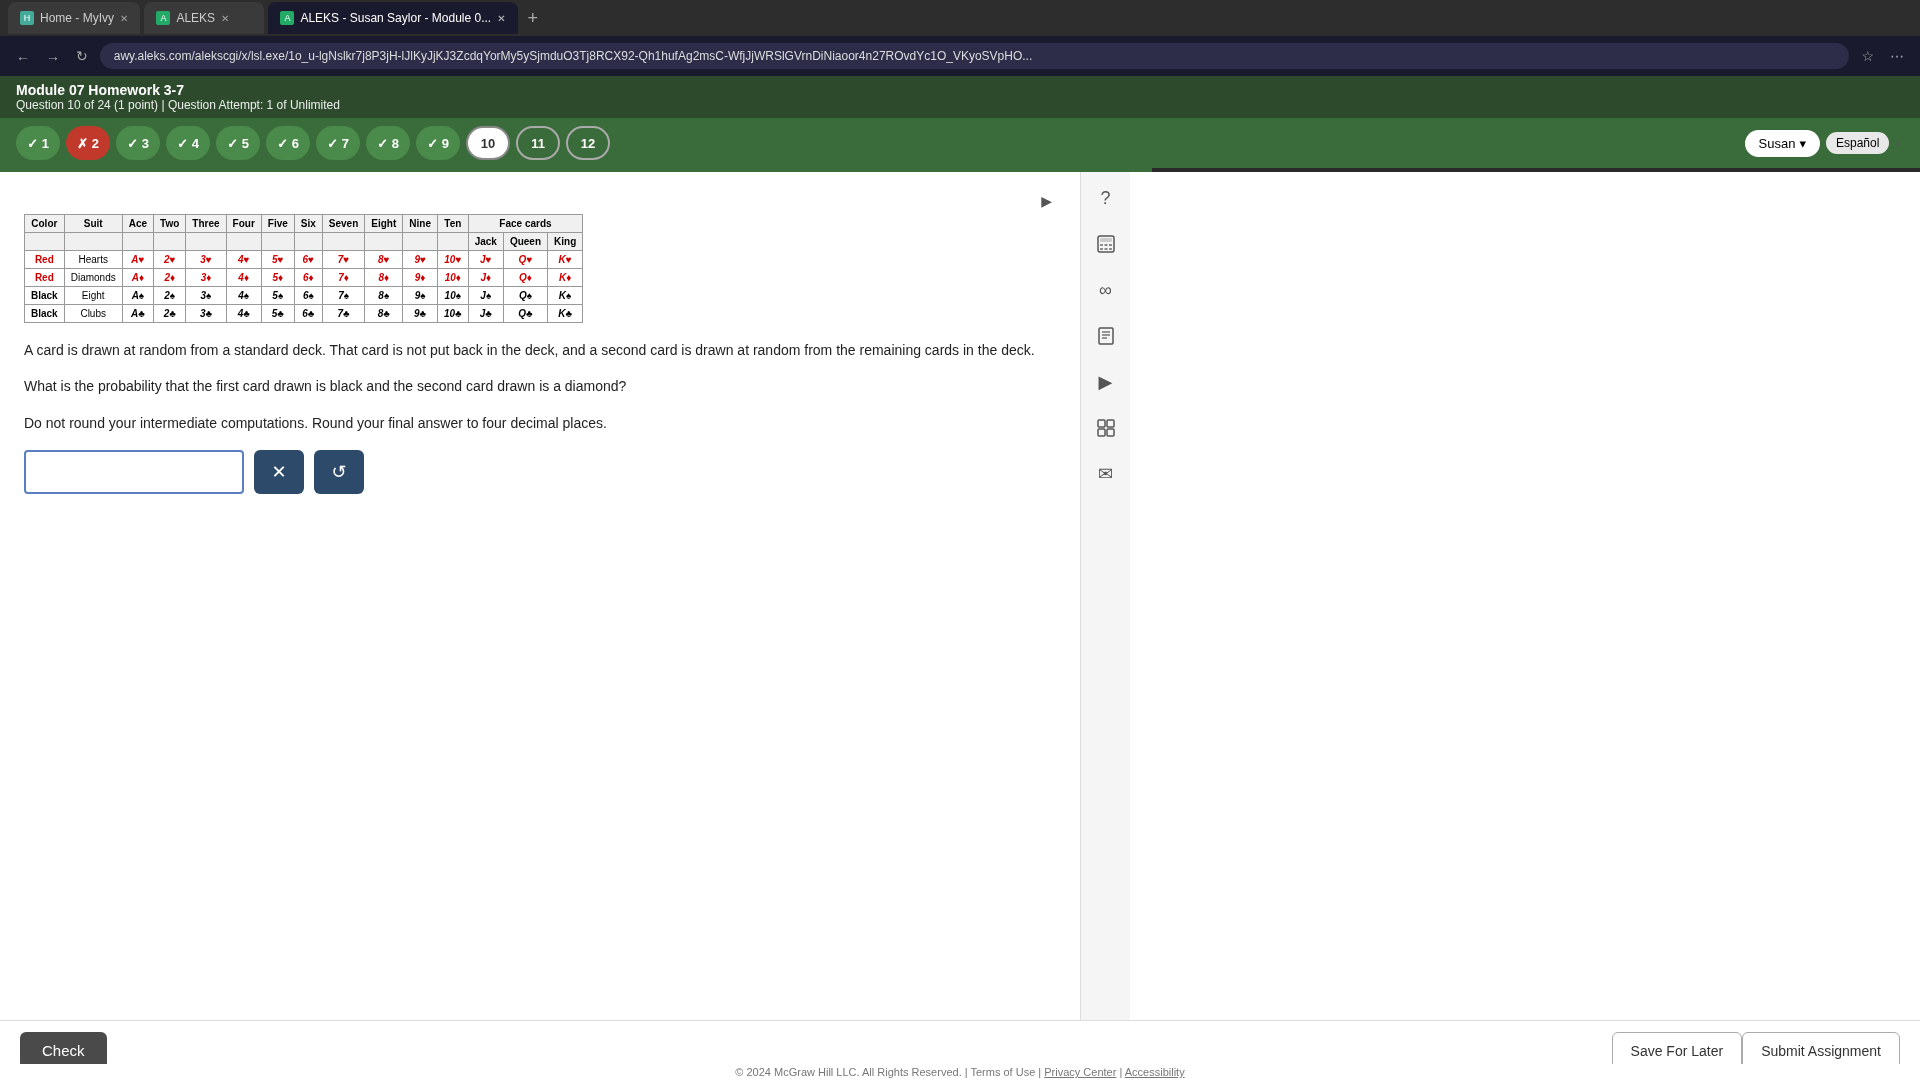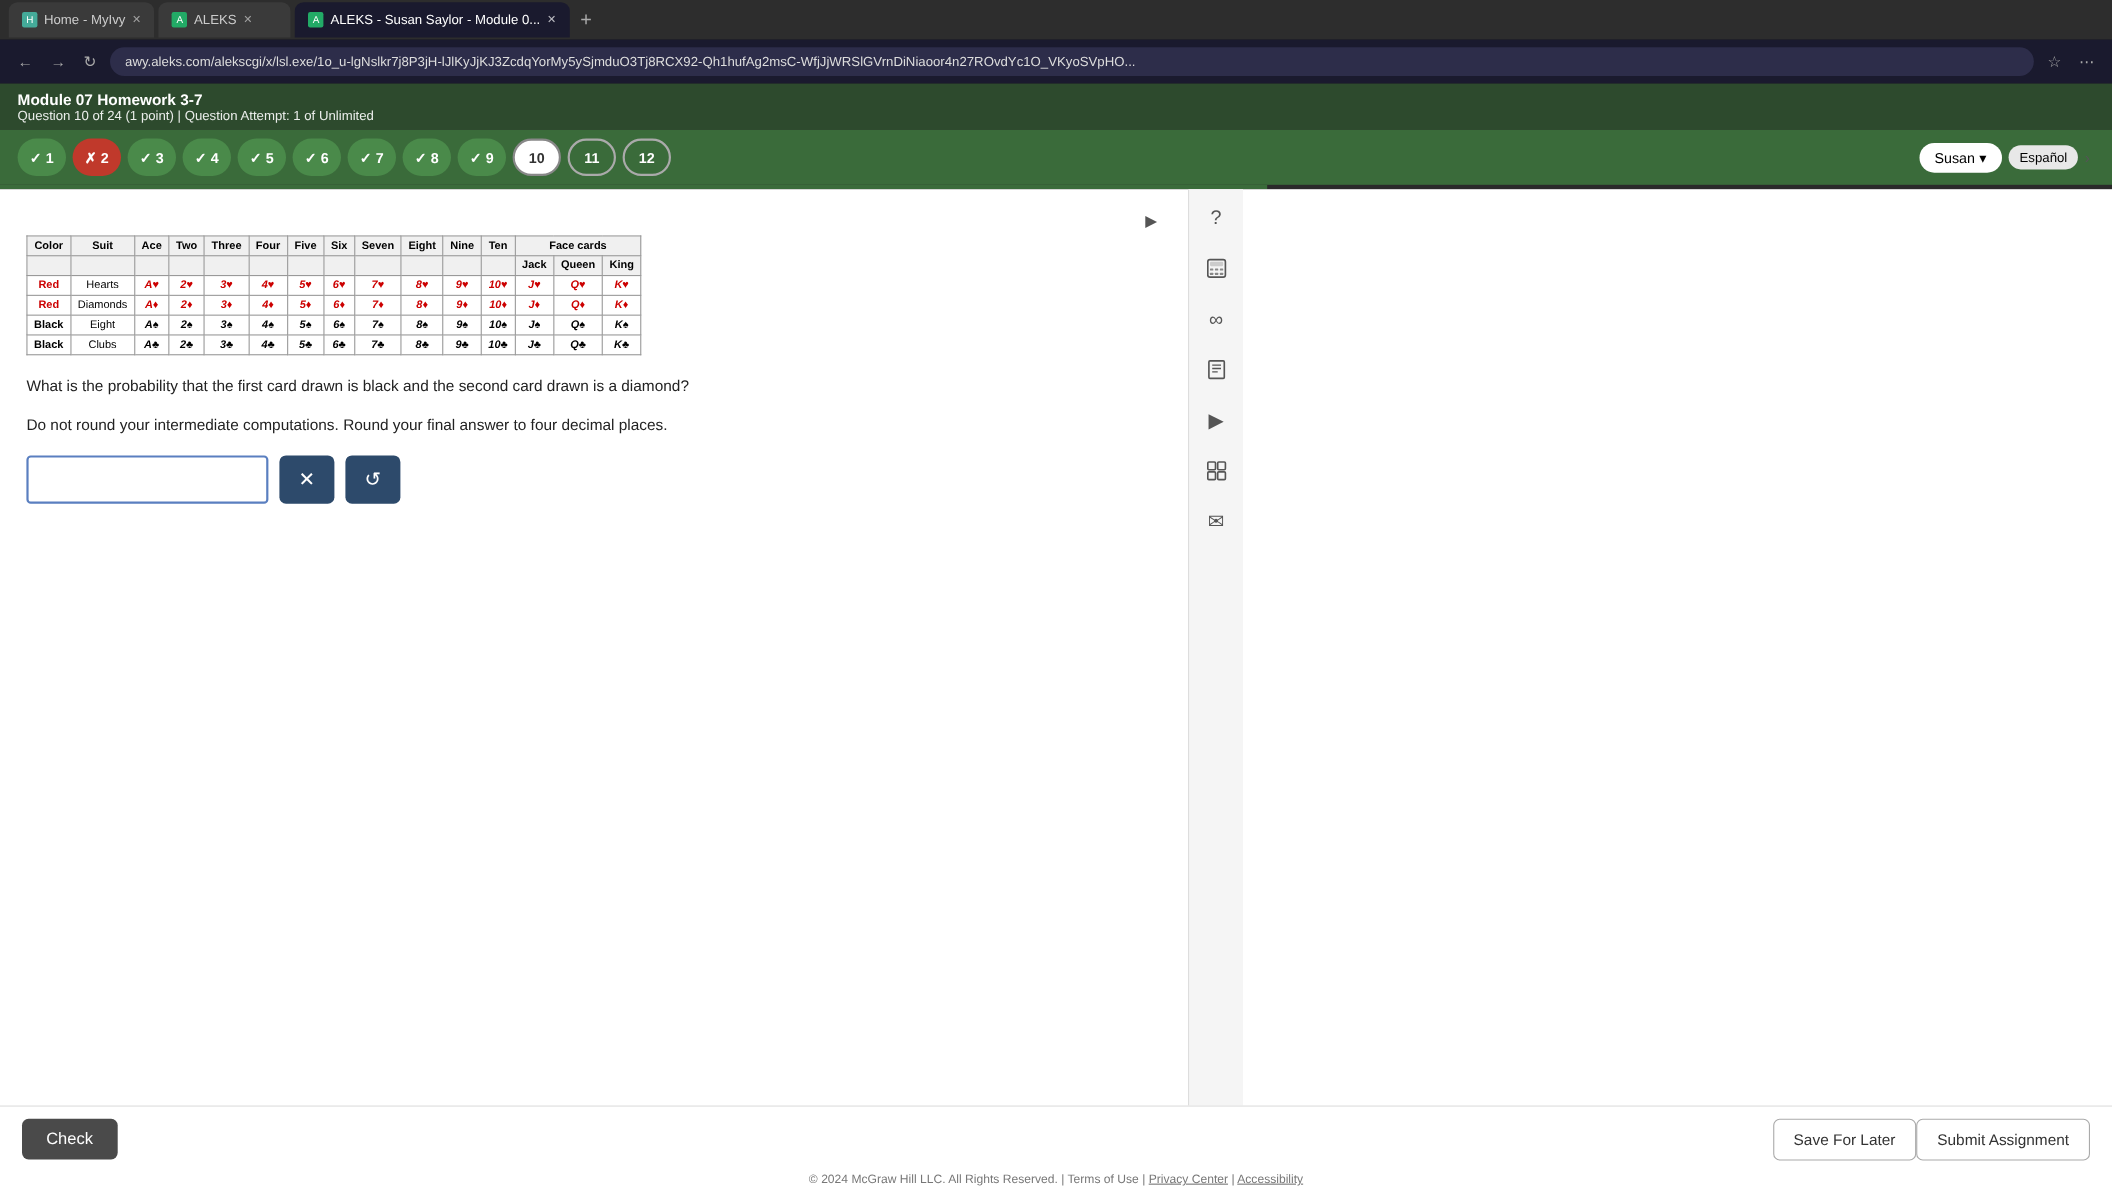"A card is drawn at" p.problem-text { html: none -> <p>A card is drawn at random from a standard deck. That card is not put back in the deck, and a second card is drawn at random from the remaining cards in the deck.</p> }
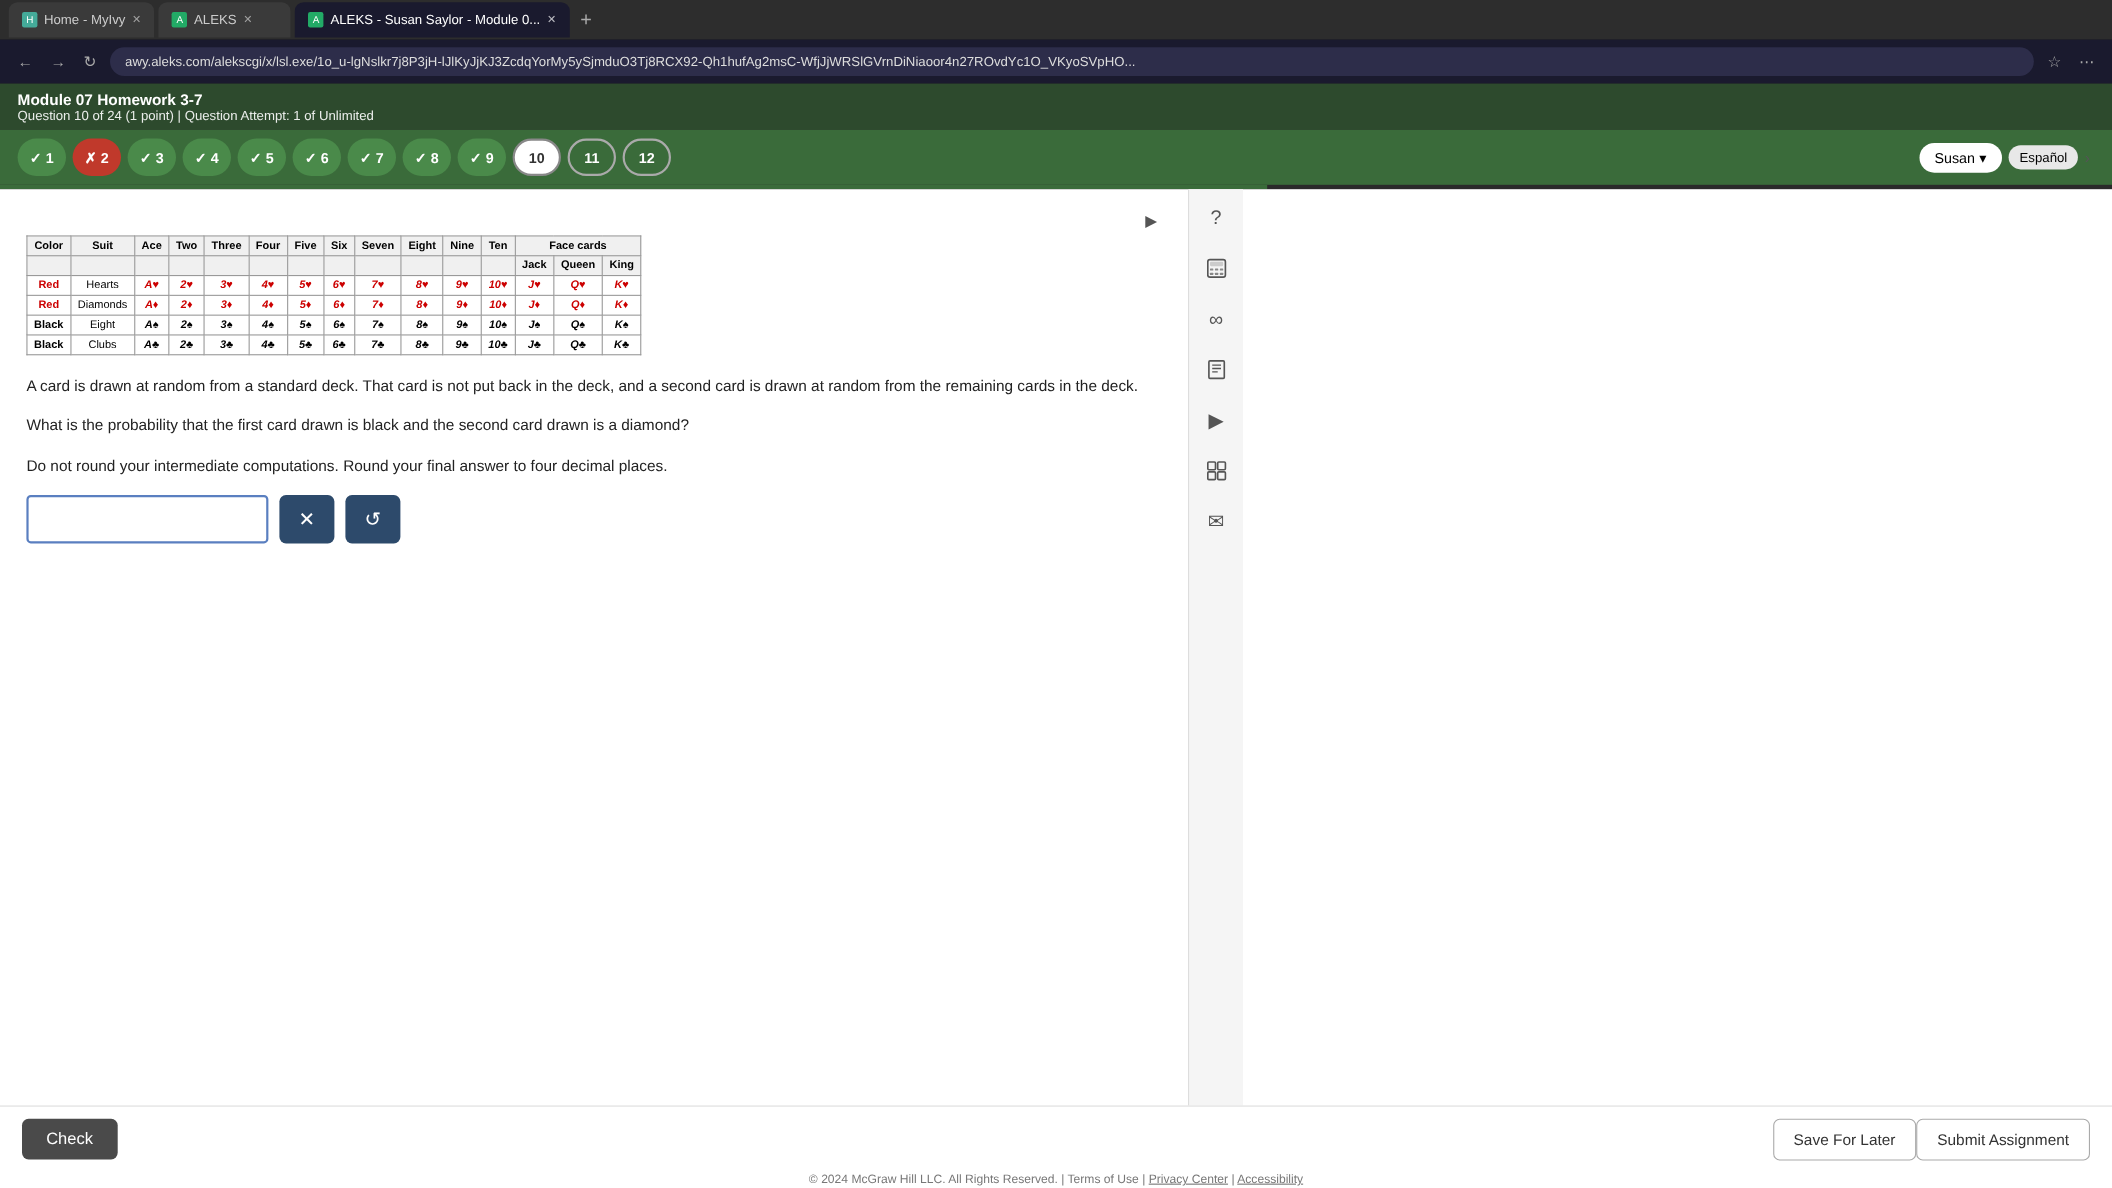"Check" .bottom-bar { bottom: 15px -> 0 }
